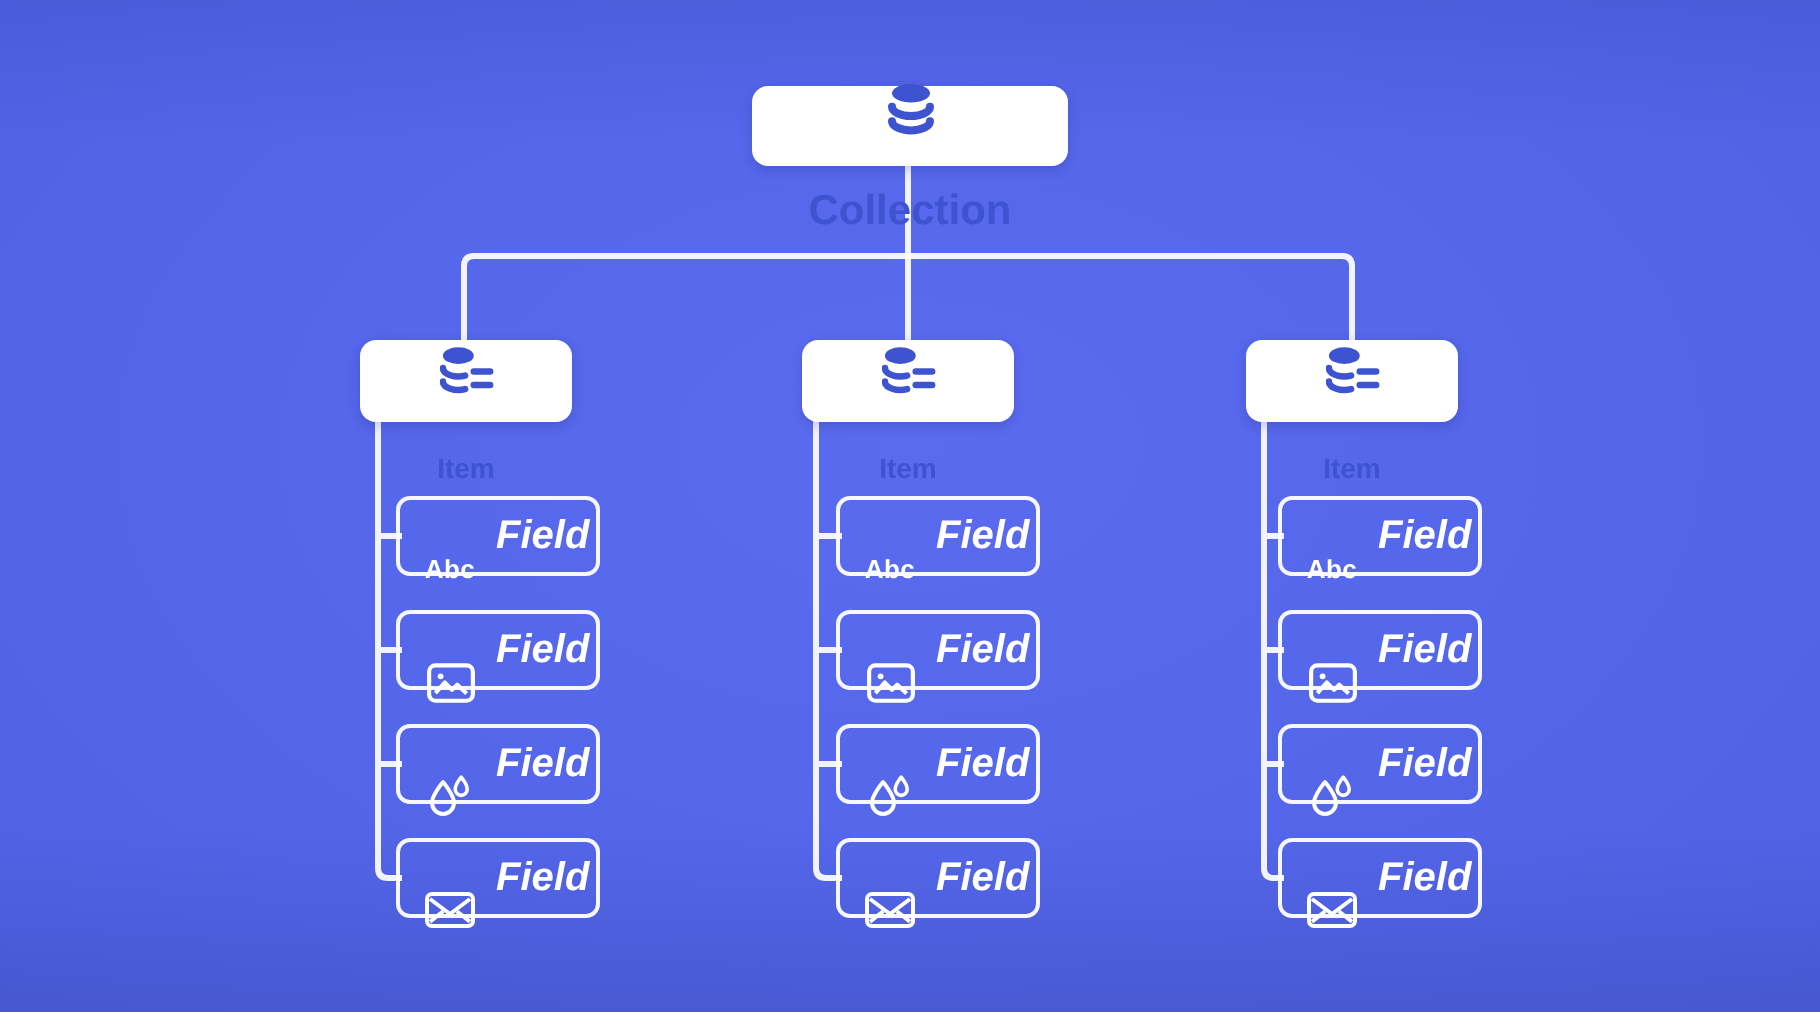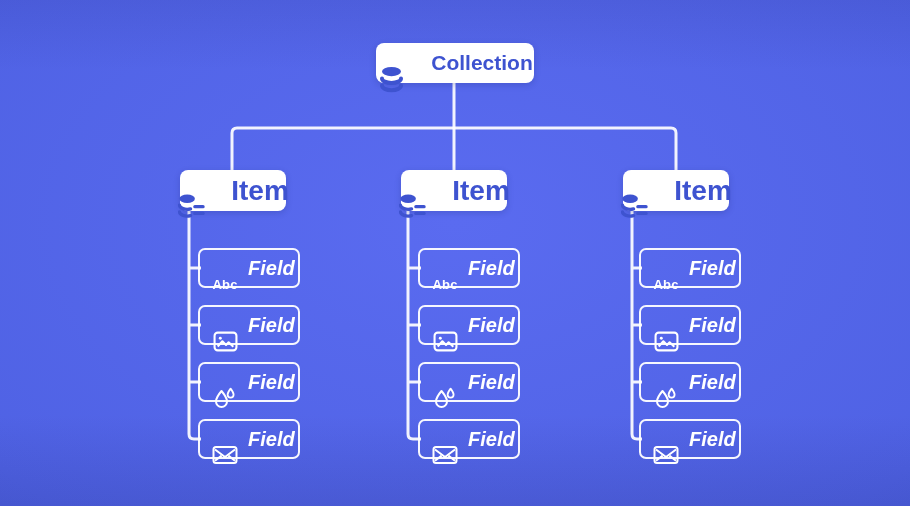"Collection" .node { flex-direction: none -> column }
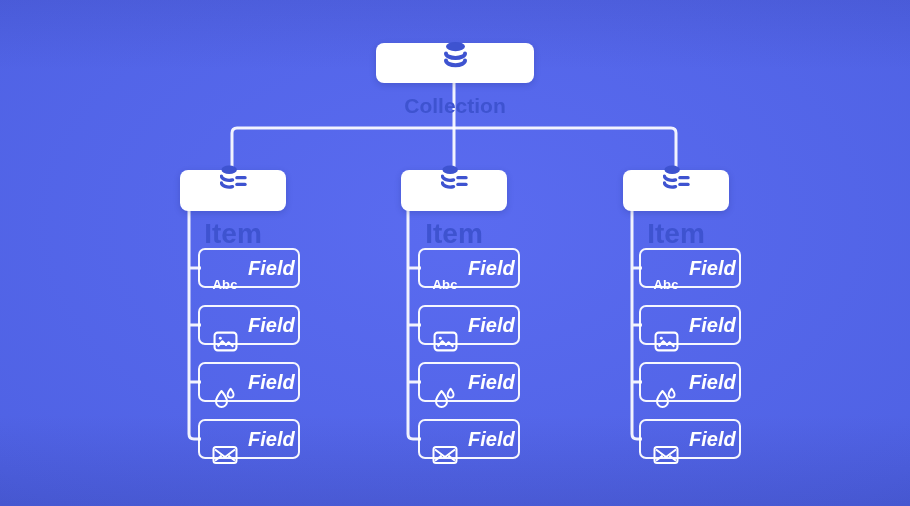"Item" .item .label { font-size: 28px -> 14px }
